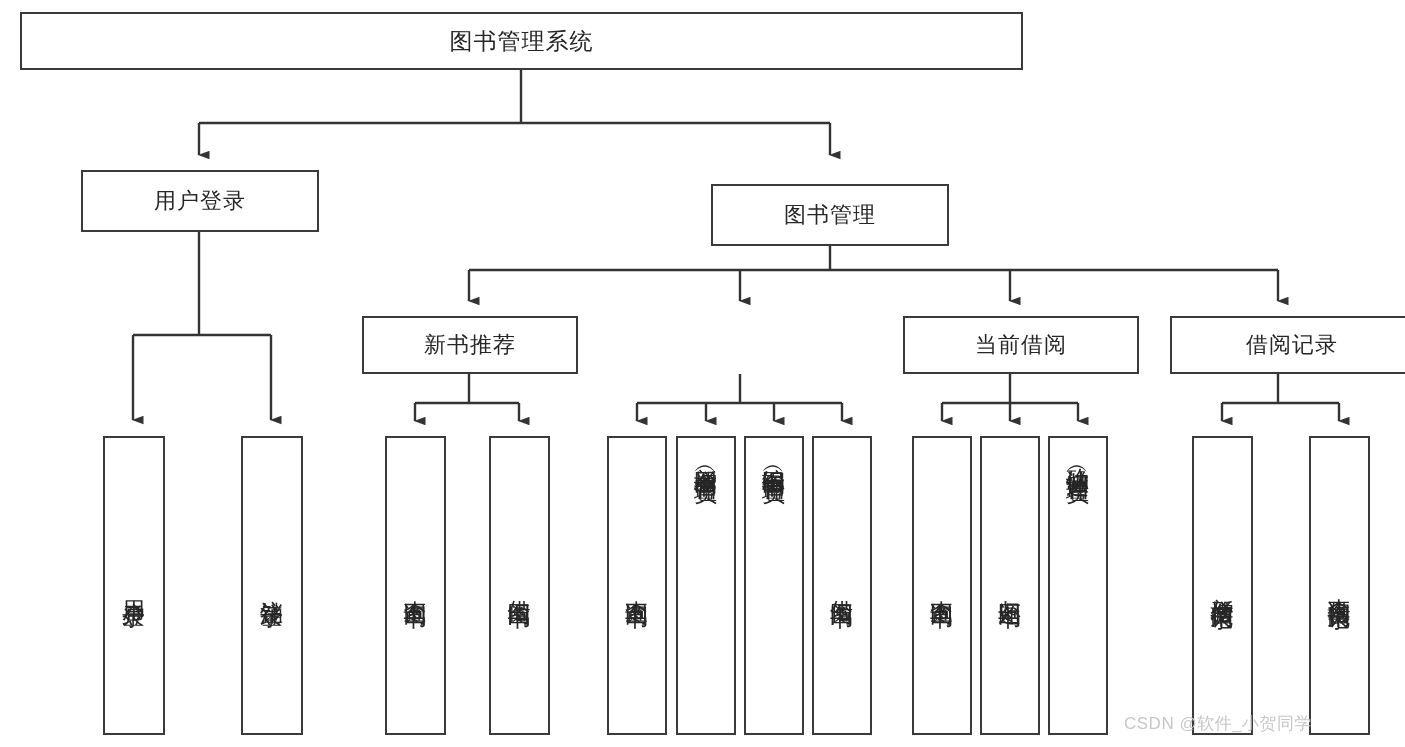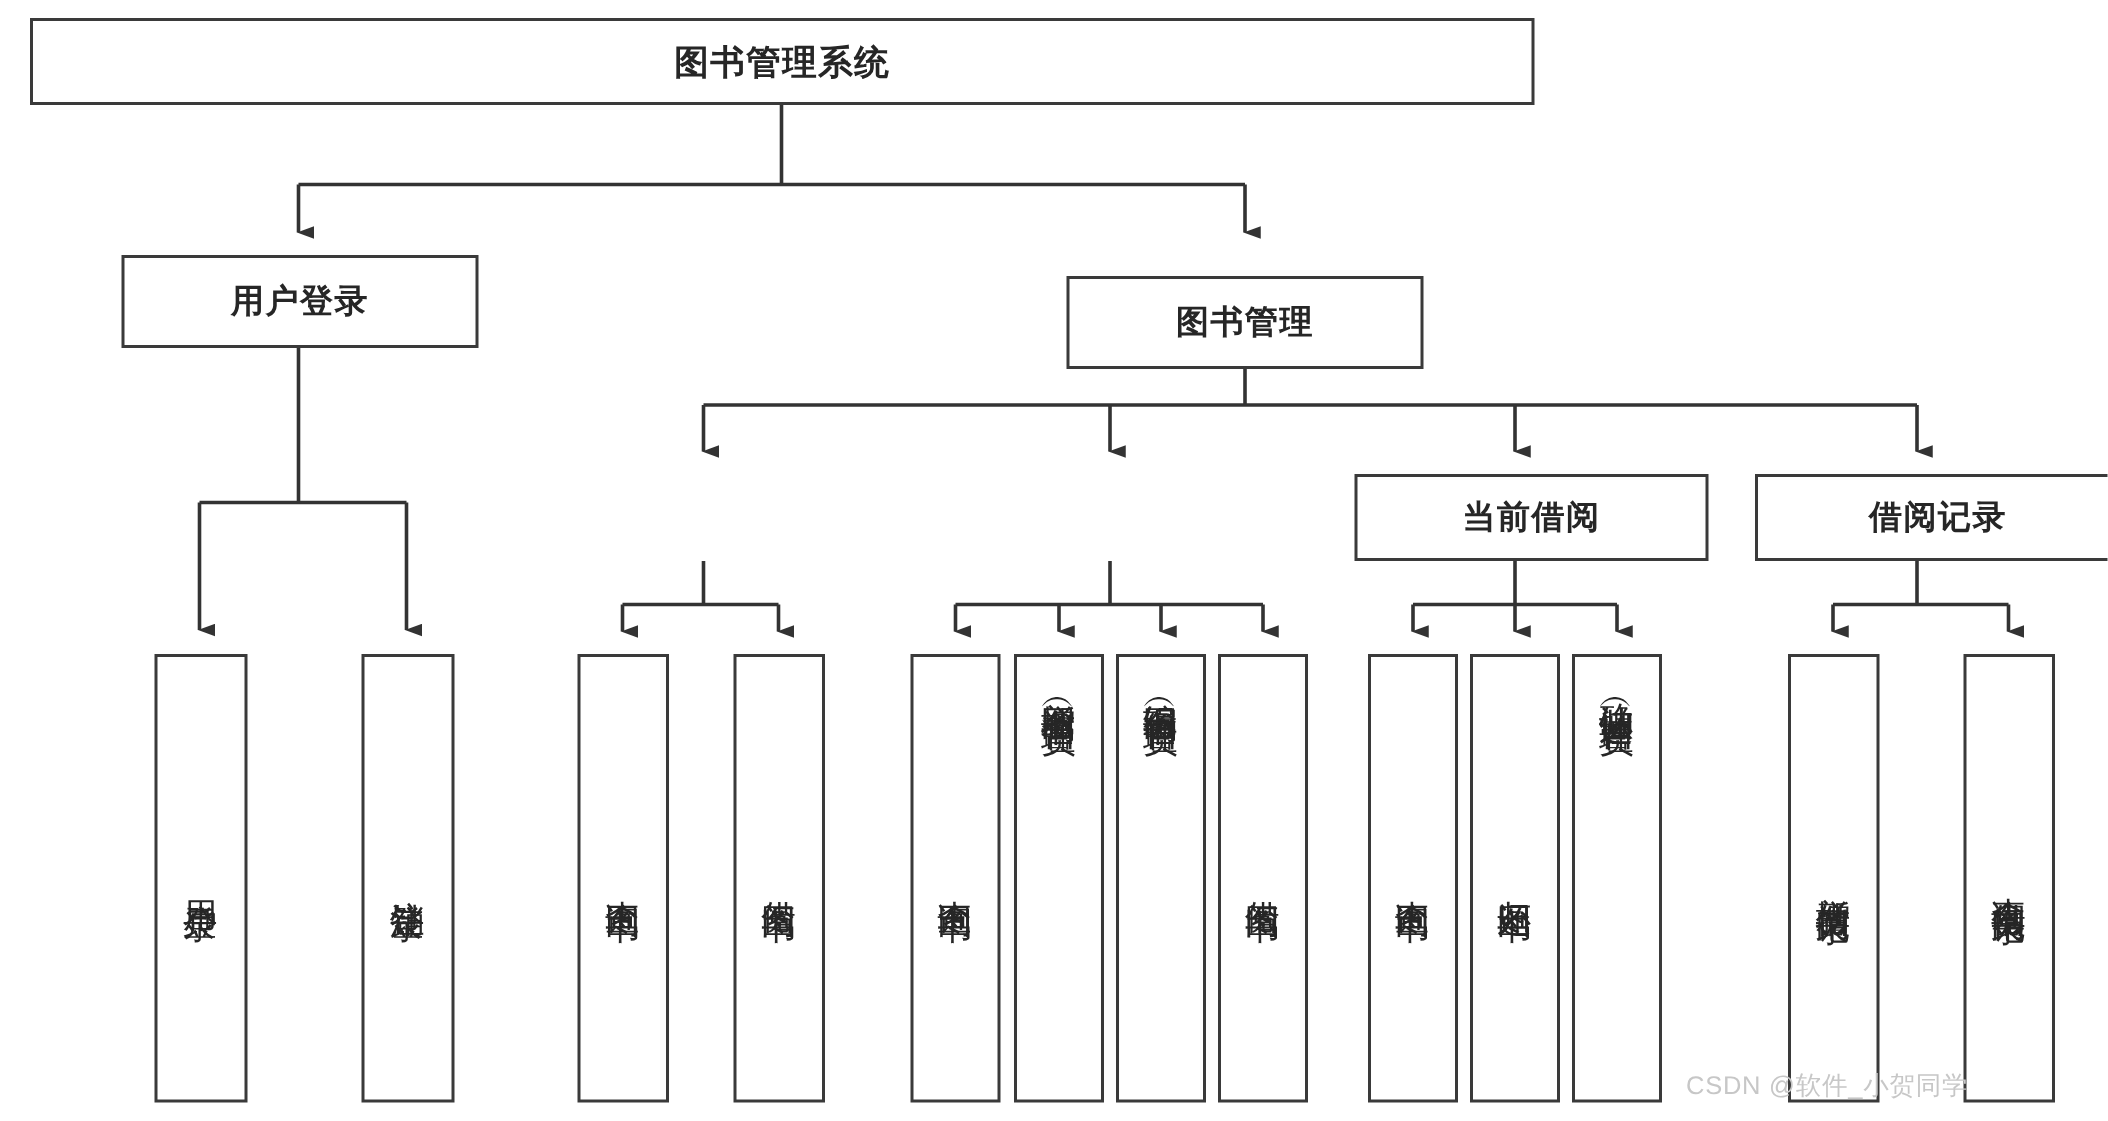"图书管理系统" .node-h { font-weight: bold -> none }
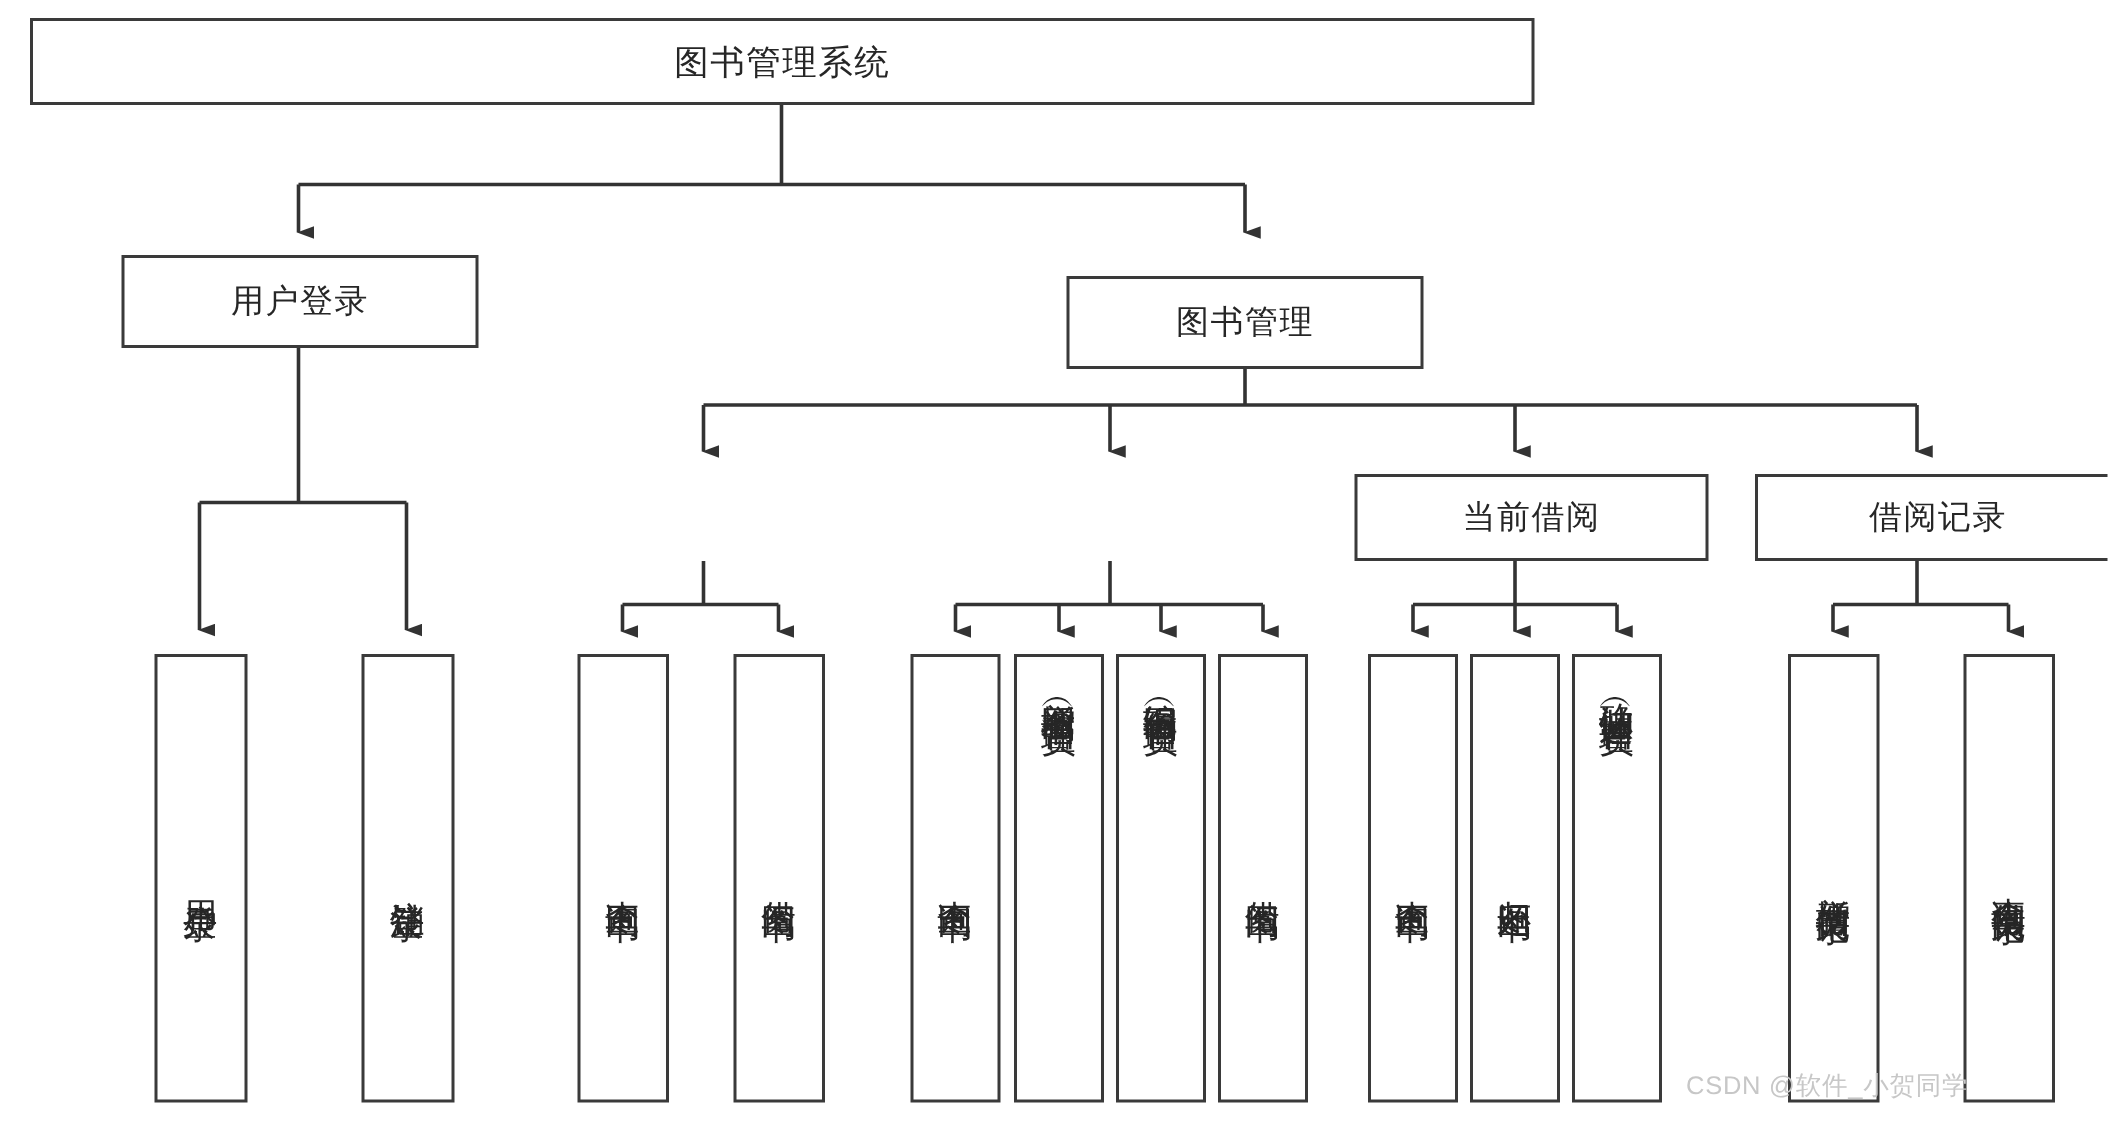"新书推荐" div.node { html: none -> <div> <span>新书推荐</span> </div> }
